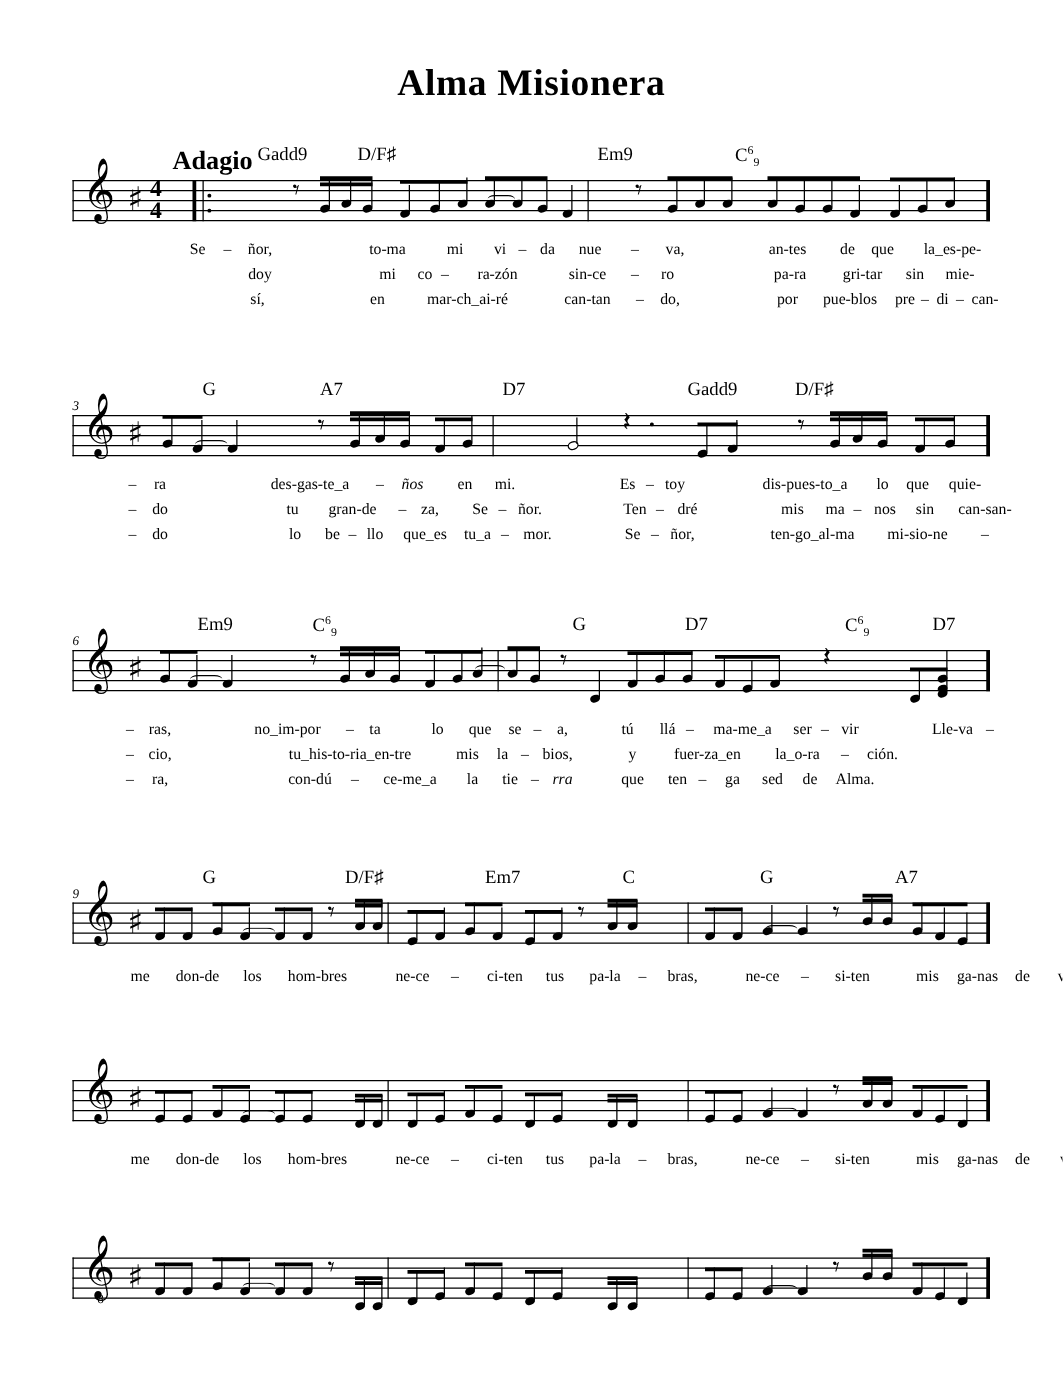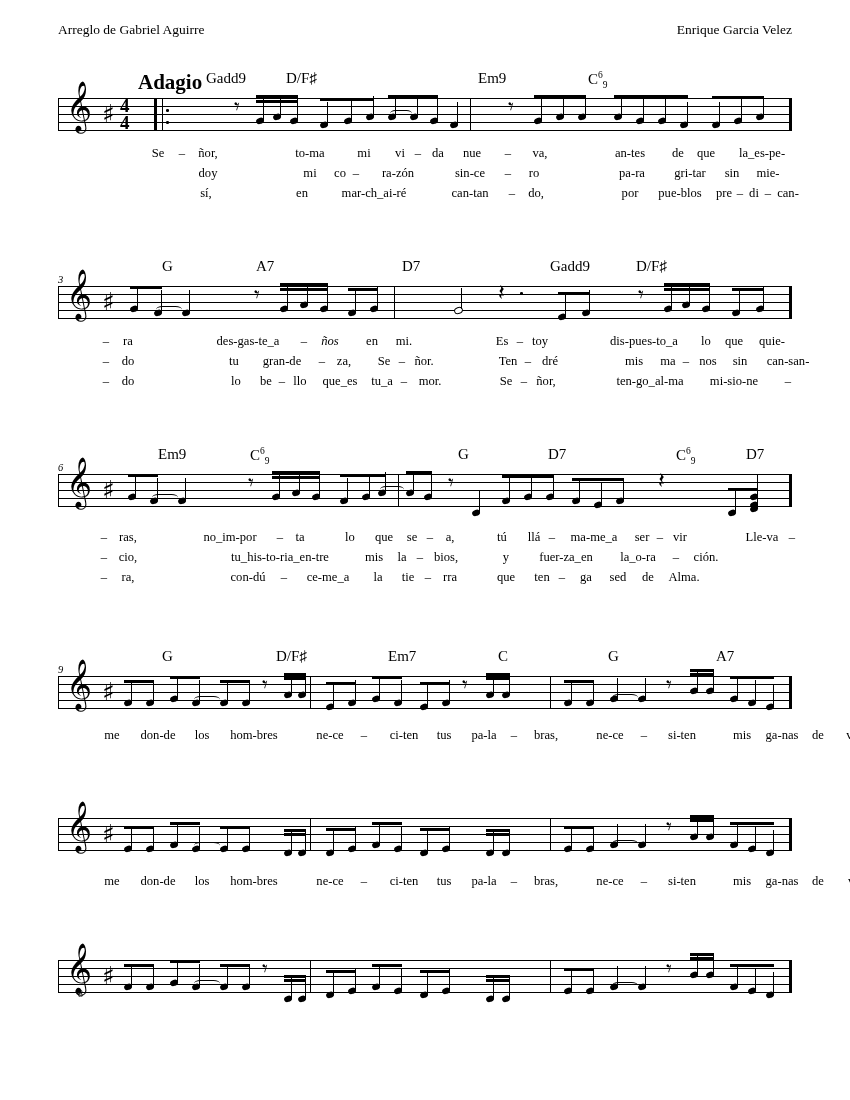"Alma Misionera" div.title { html: none -> <div>Alma Misionera</div> }
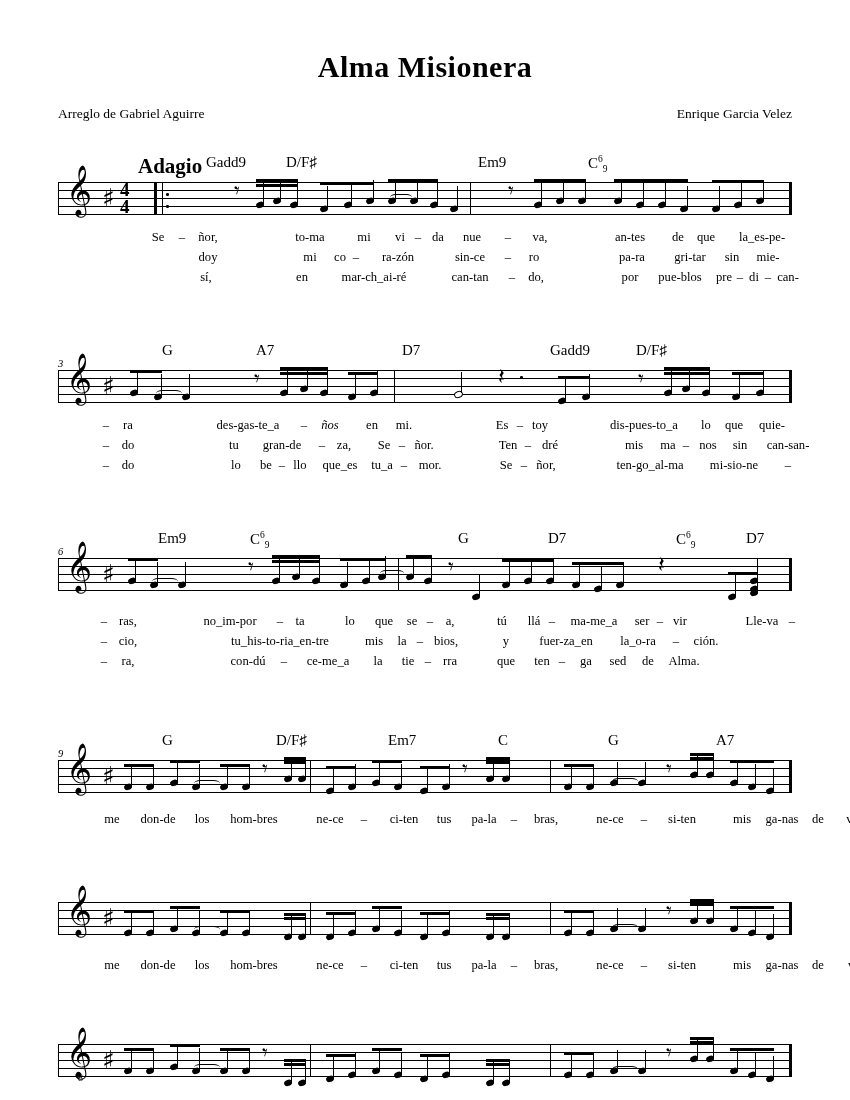"Arreglo de Gabriel Aguirre" div.credits { html: <div> <div>Arreglo de Gabriel Aguirre</div> <div>Enrique Garcia Velez</div> </div> -> none }
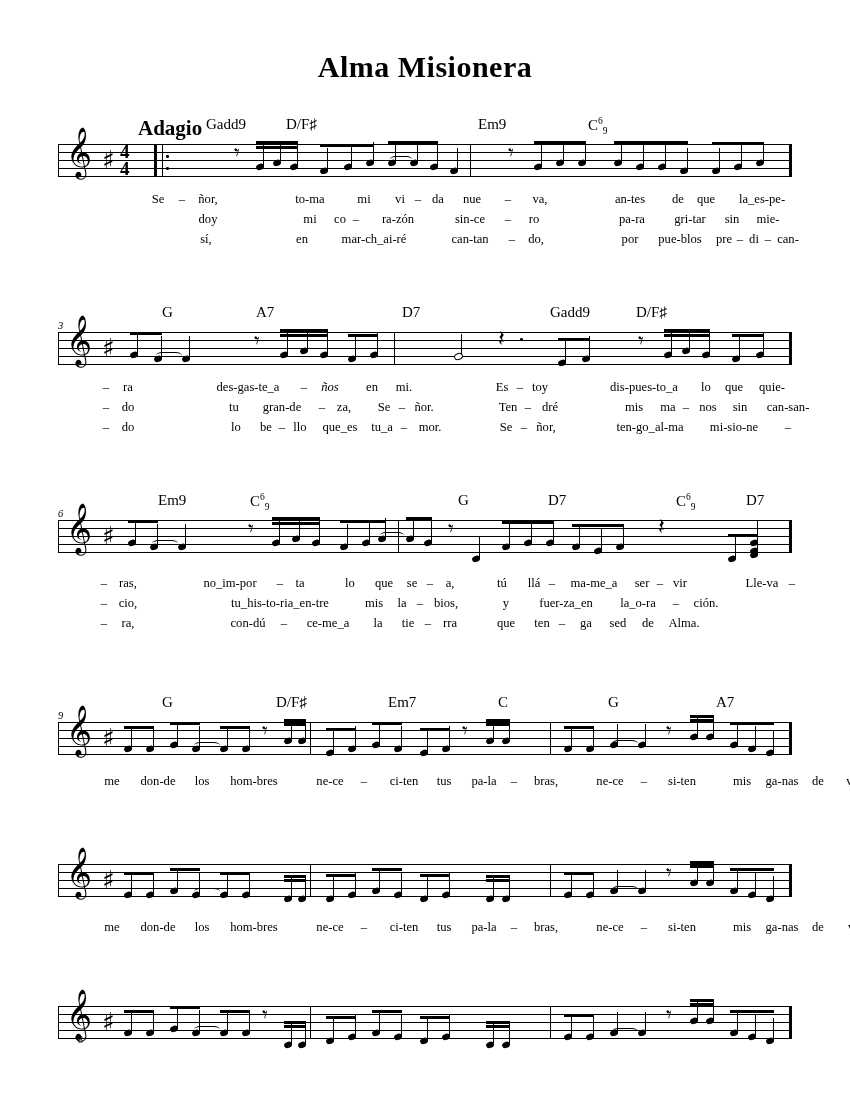"rra" span { font-style: none -> italic }
